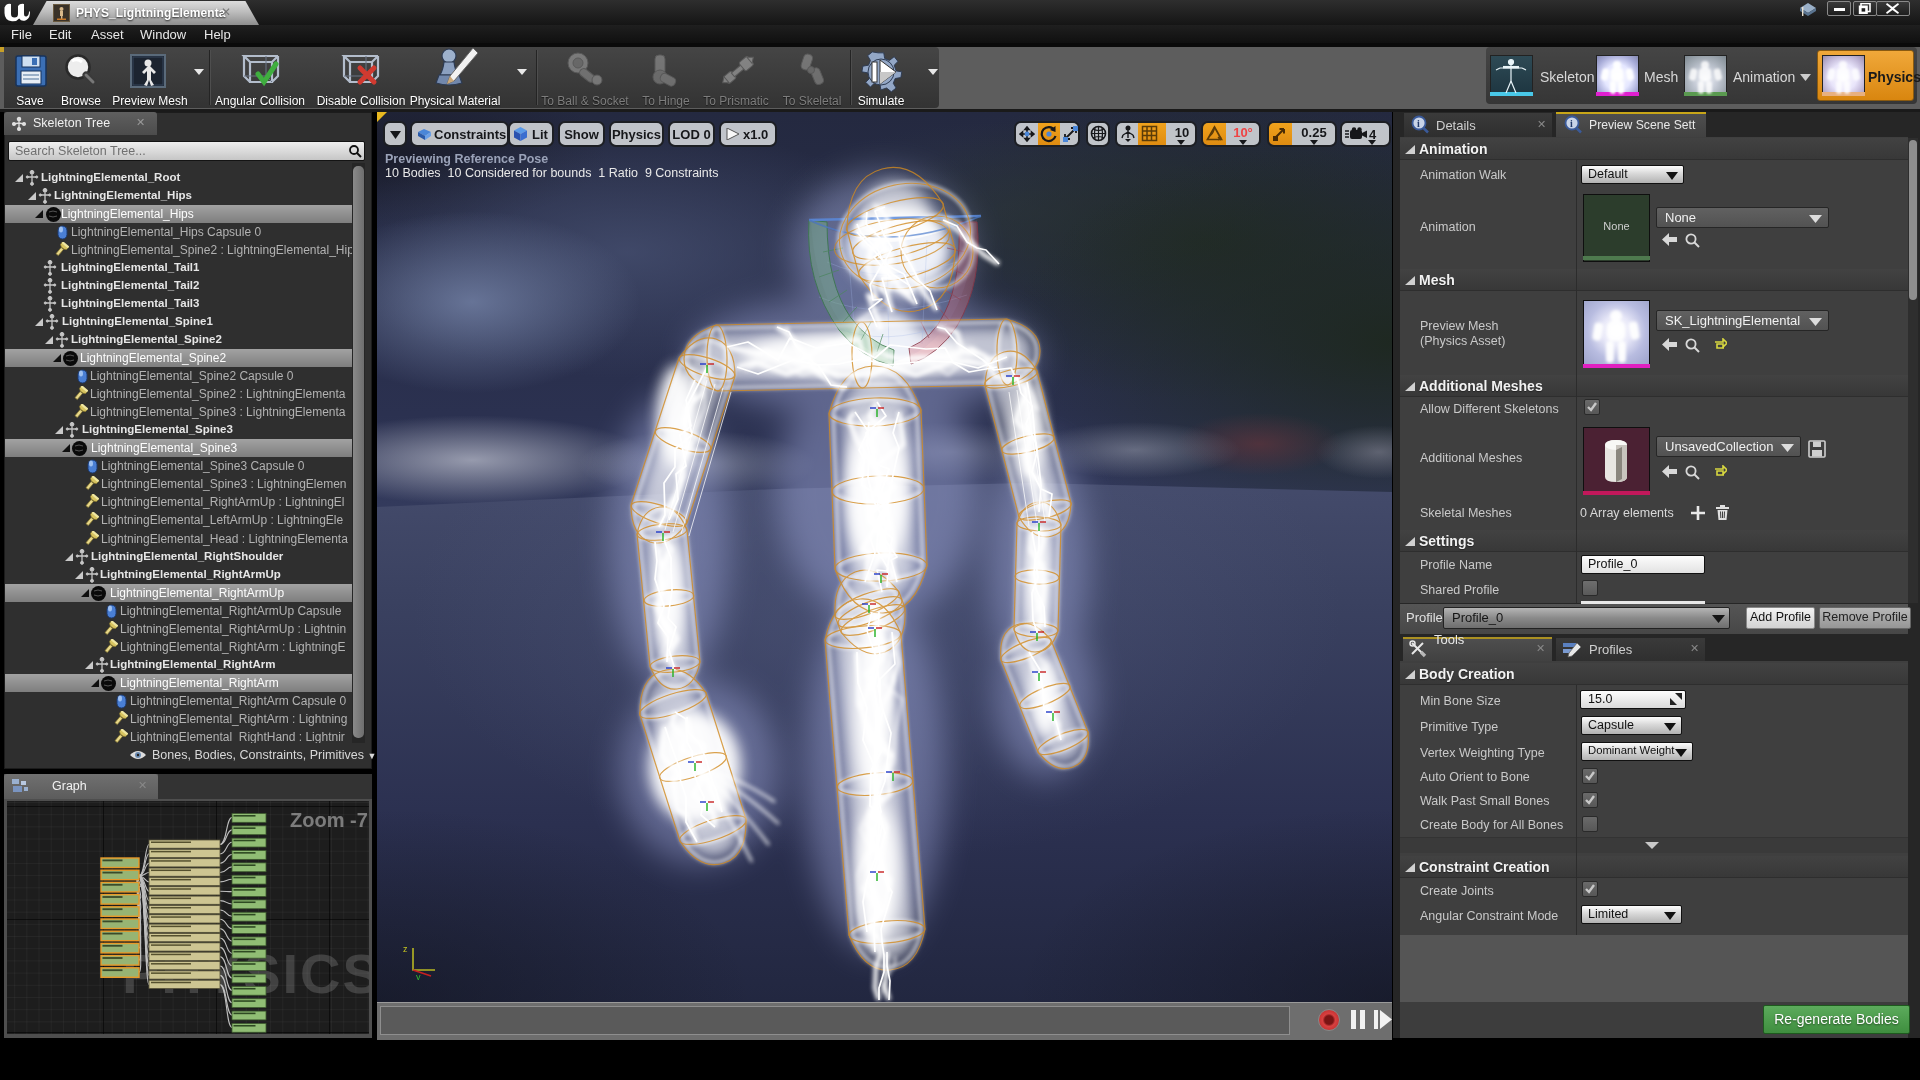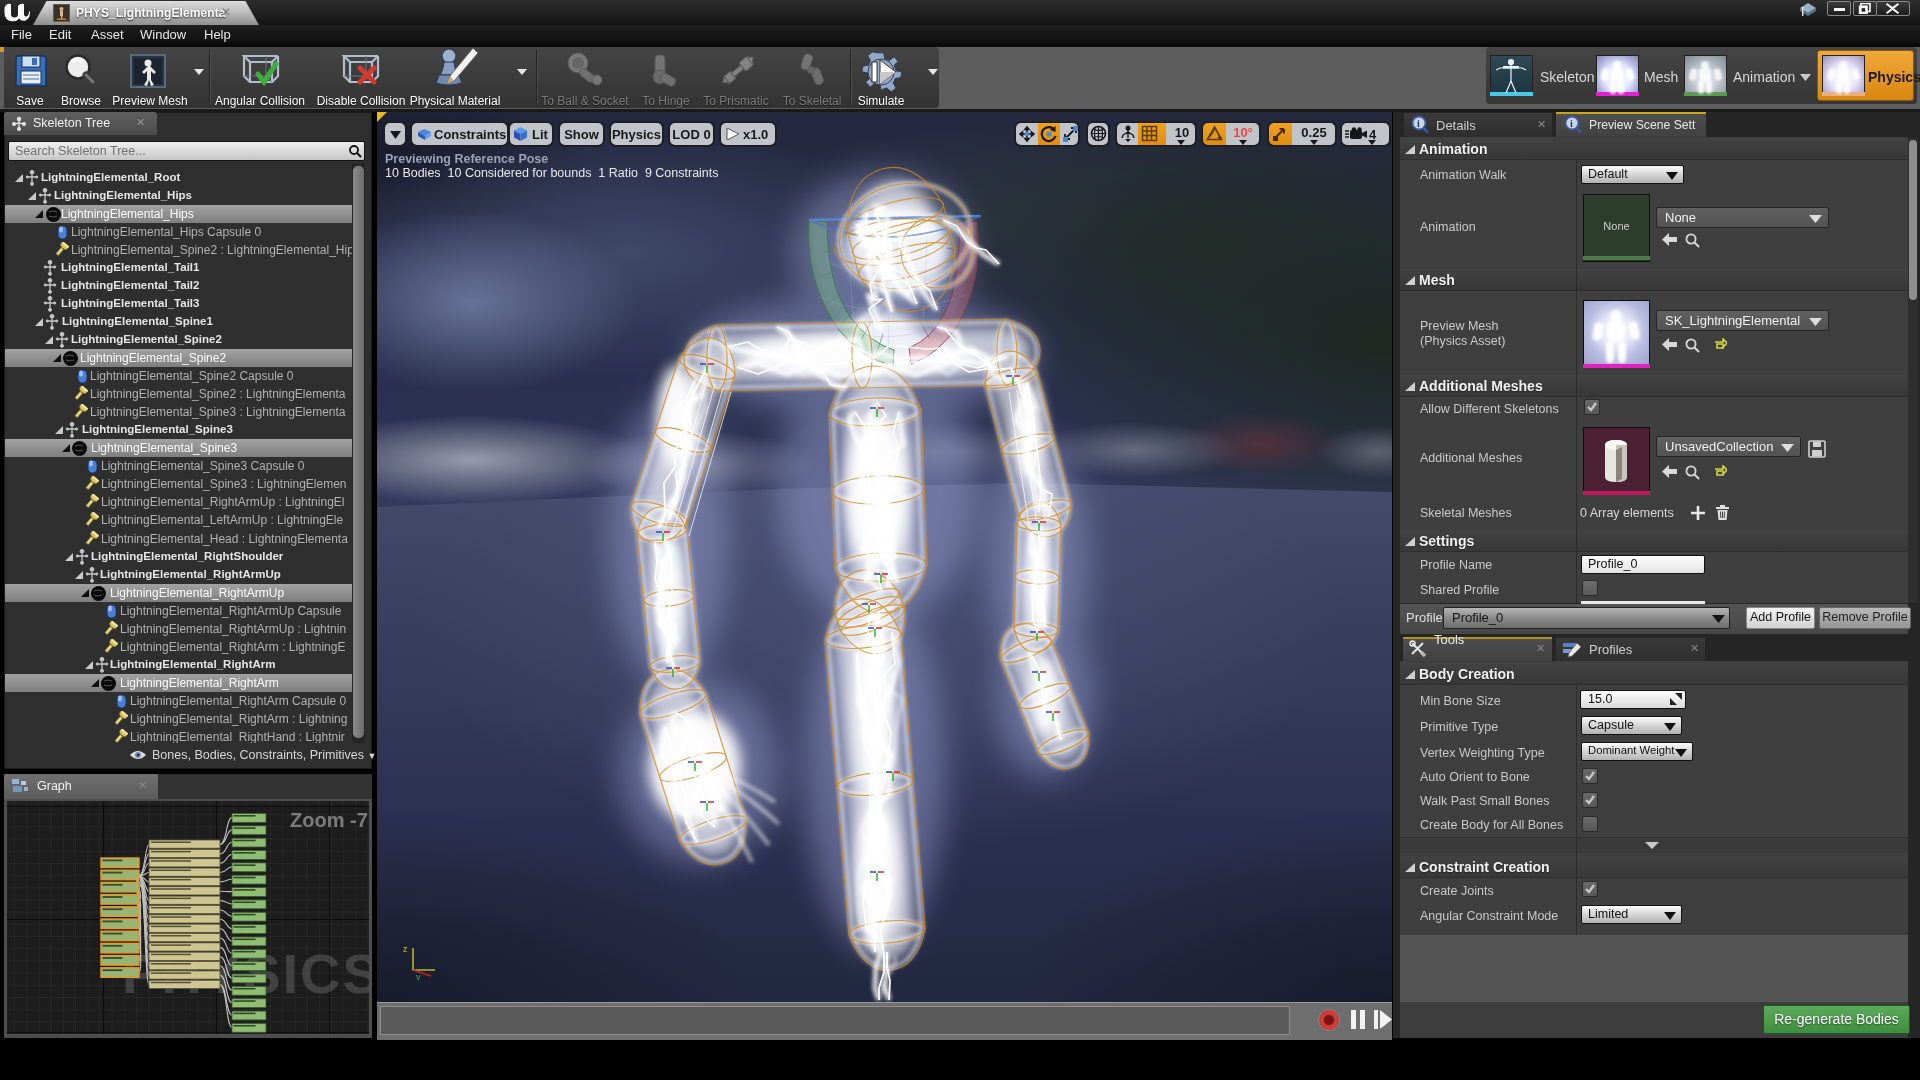"Graph" div.abs { left: 37px -> 52px }
